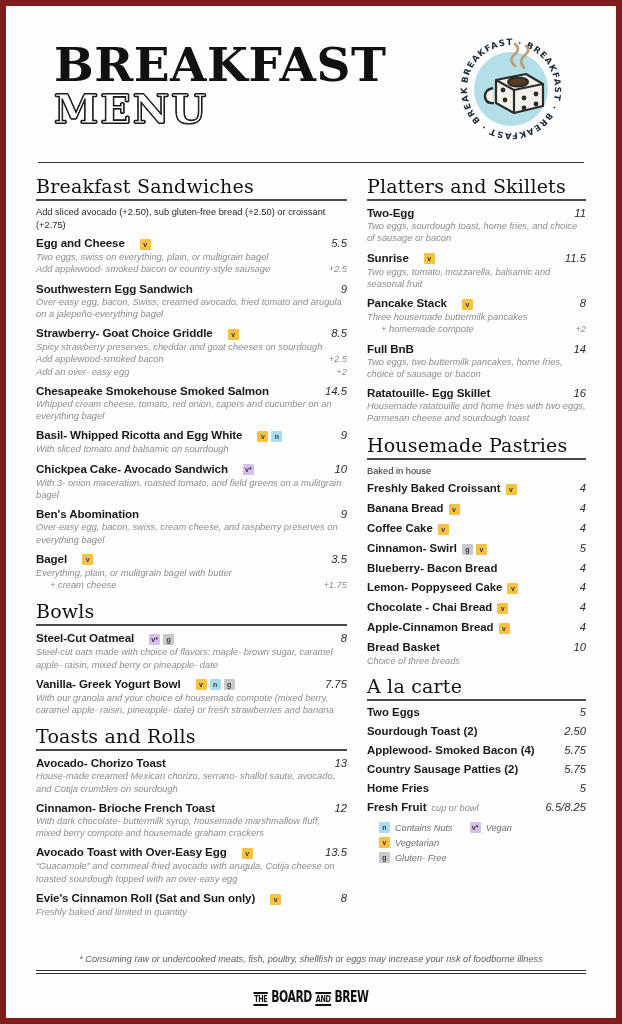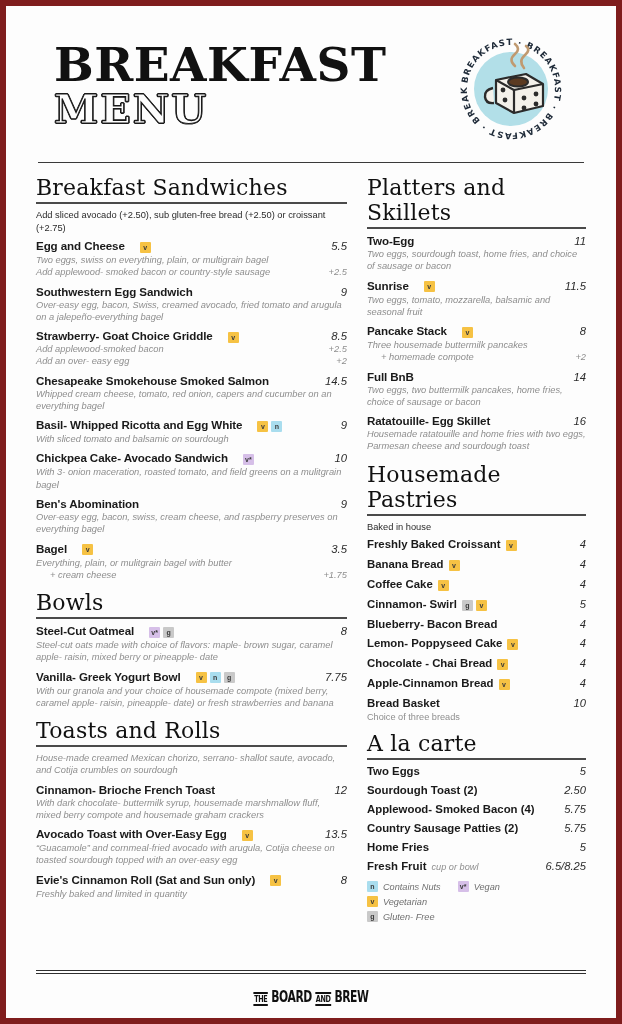"Breakfast Sandwiches" .sec-title { font-size: 22px -> 19px }
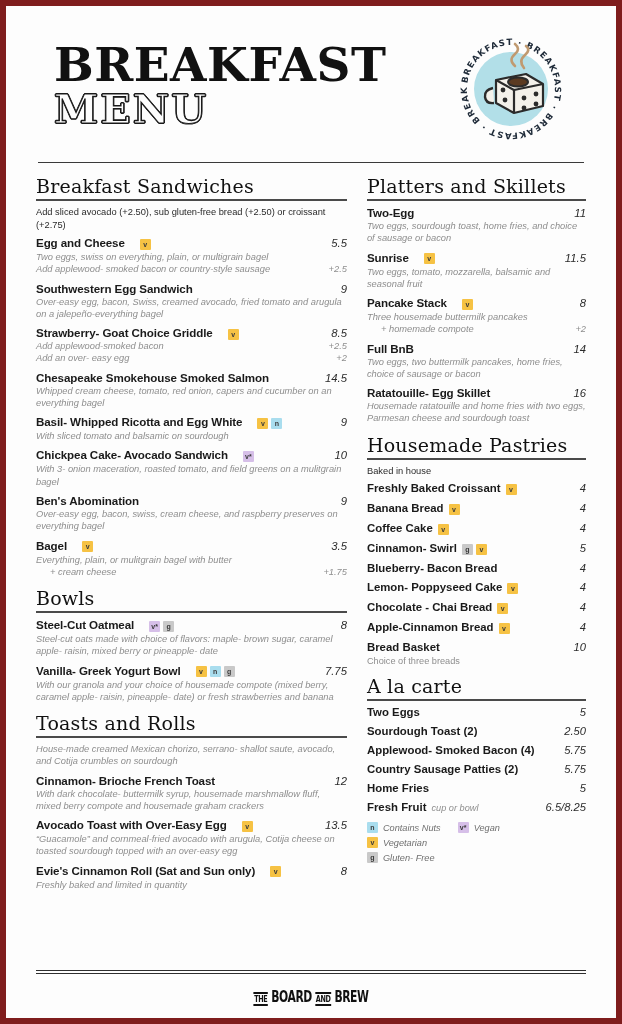"Spicy strawberry preserves, cheddar and" div.item-desc { html: none -> <div>Spicy strawberry preserves, cheddar and goat cheeses on sourdough</div> }
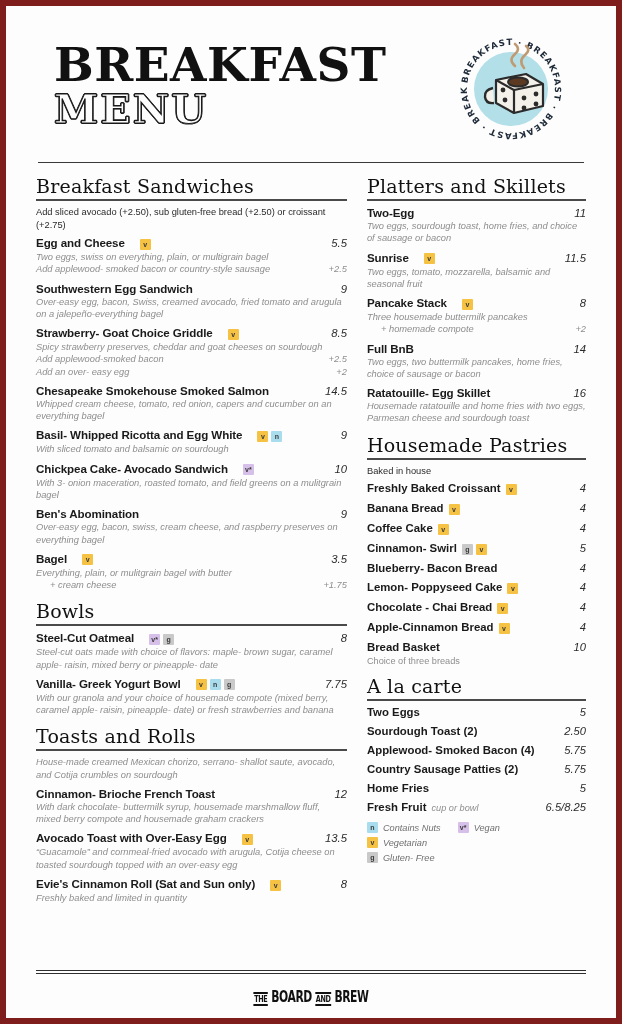"Choice of three breads" .row-desc { font-style: none -> italic }
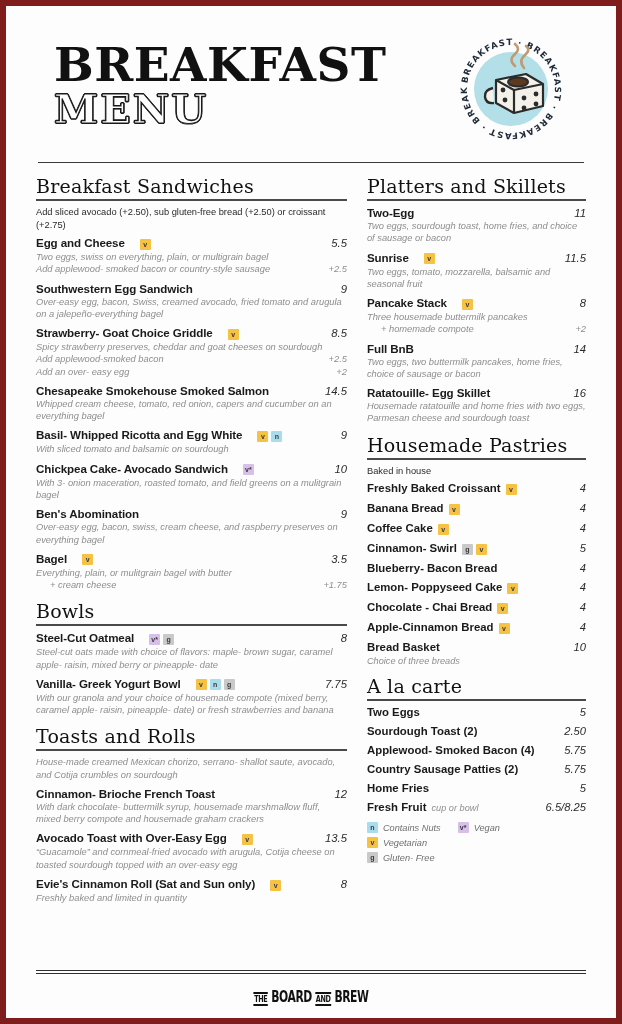"Avocado- Chorizo Toast" div.item-head { html: none -> <div> <span>Avocado- Chorizo Toast</span> <span></span> <span>13</span> </div> }
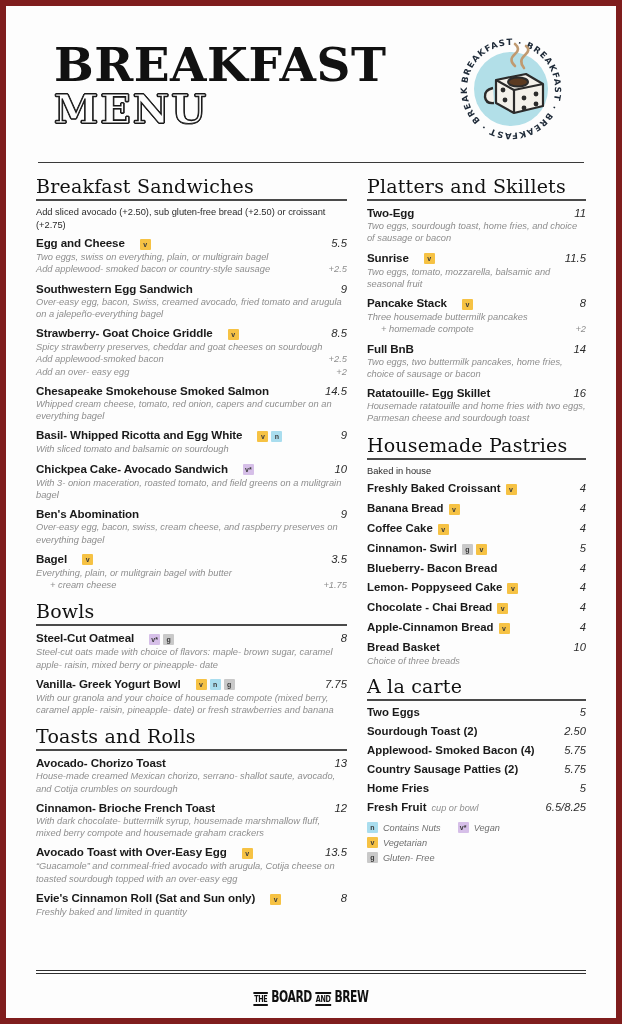"Contains Nuts" .legend-row { margin-left: none -> 12px }
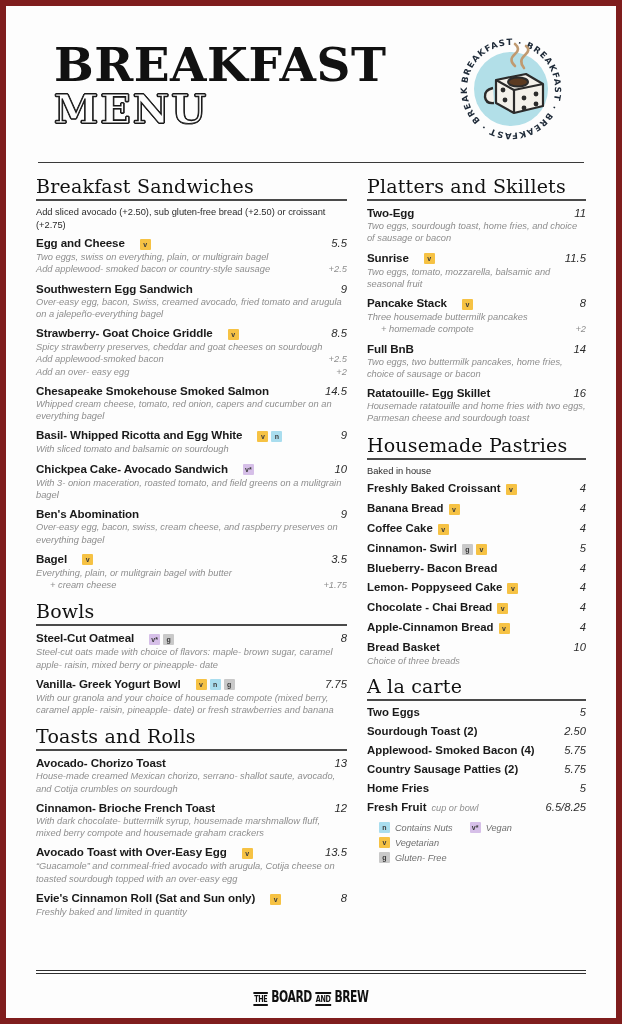"* Consuming raw or undercooked" div.disclaimer { html: none -> <div>* Consuming raw or undercooked meats, fish, poultry, shellfish or eggs may increase your risk of foodborne illness</div> }
